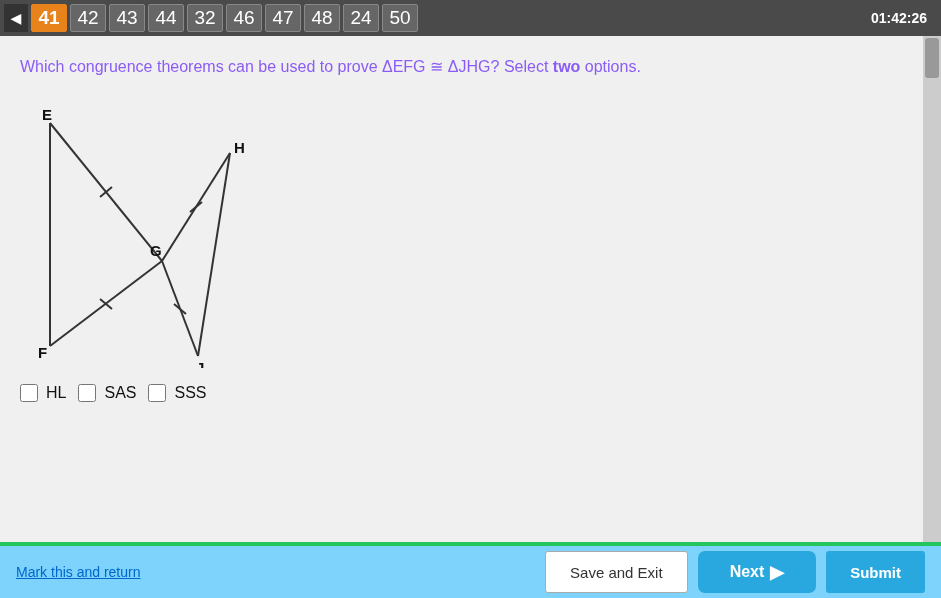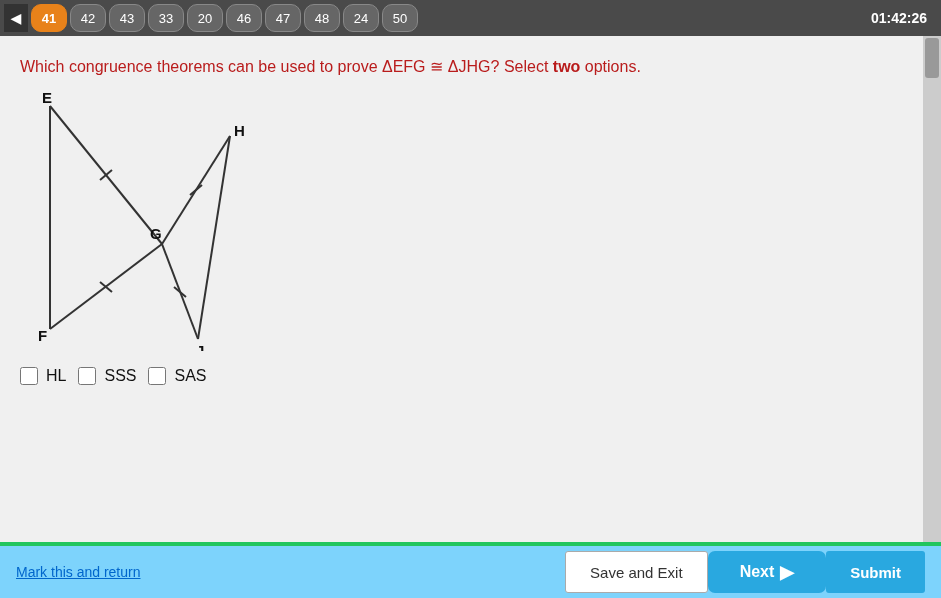"41" .question-btn { border-radius: 10px -> 2px; font-size: 13px -> 19px }
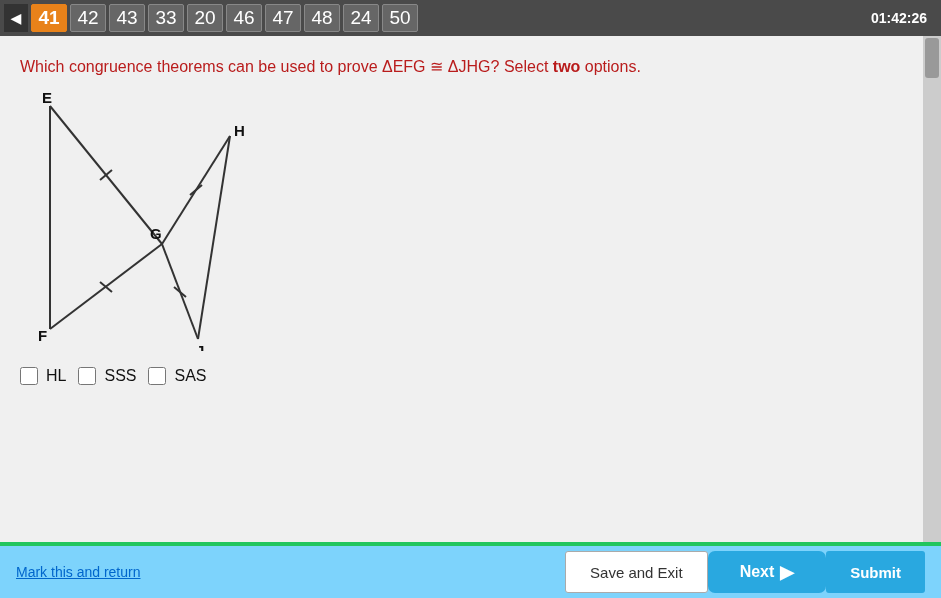"33" button.question-btn { text: 33 -> 44 }
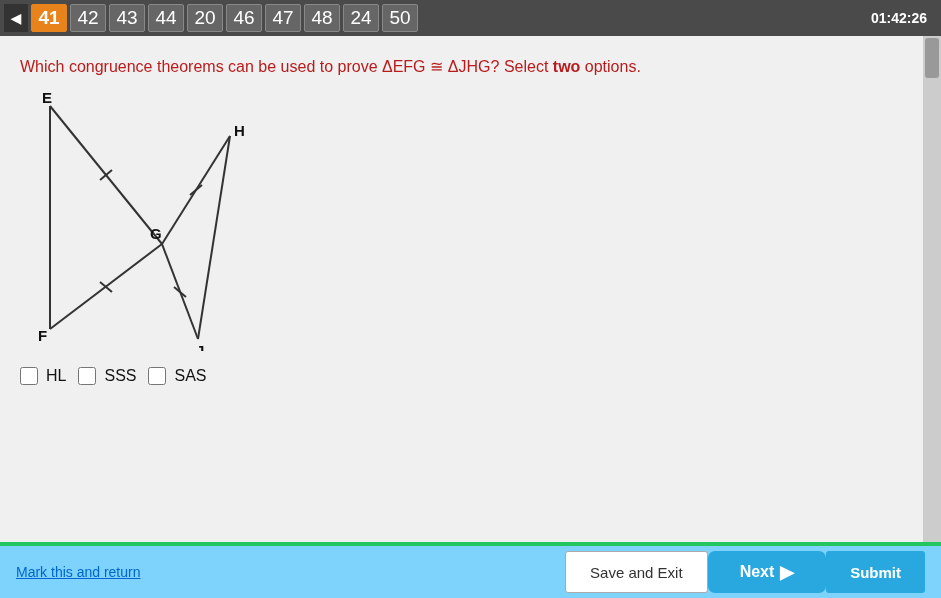"20" button.question-btn { text: 20 -> 32 }
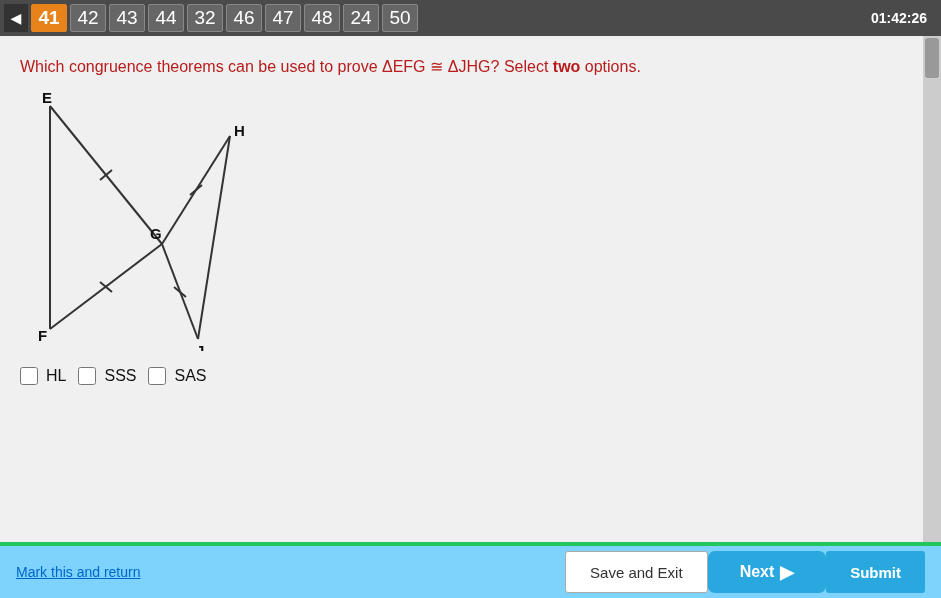"Which congruence theorems can be" .question-text { color: #b91c1c -> #8b5cf6; margin-bottom: 3px -> 20px }
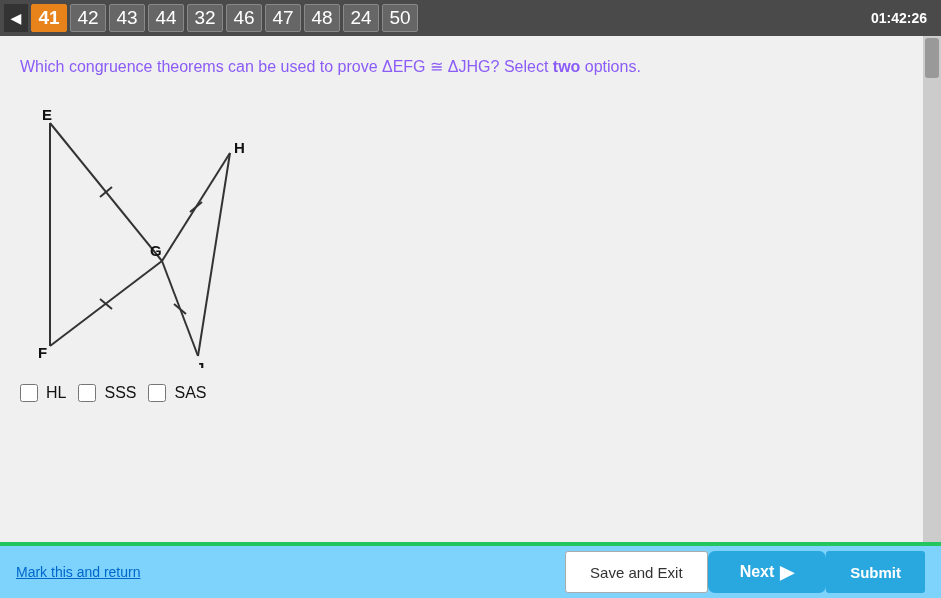"SSS" label.option-item { order: before "SAS" -> after "SAS" }
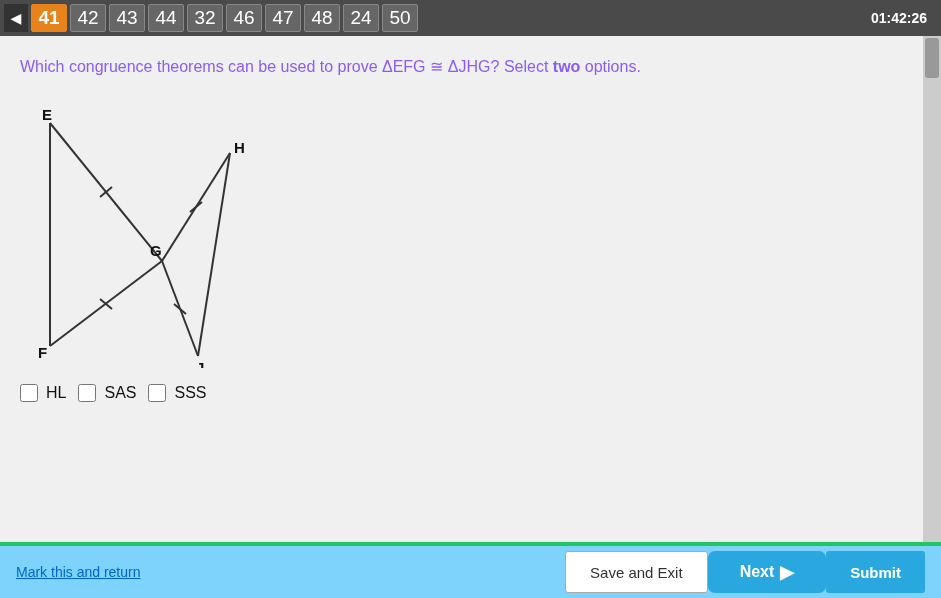"Save and Exit" .bottom-buttons { gap: none -> 10px }
